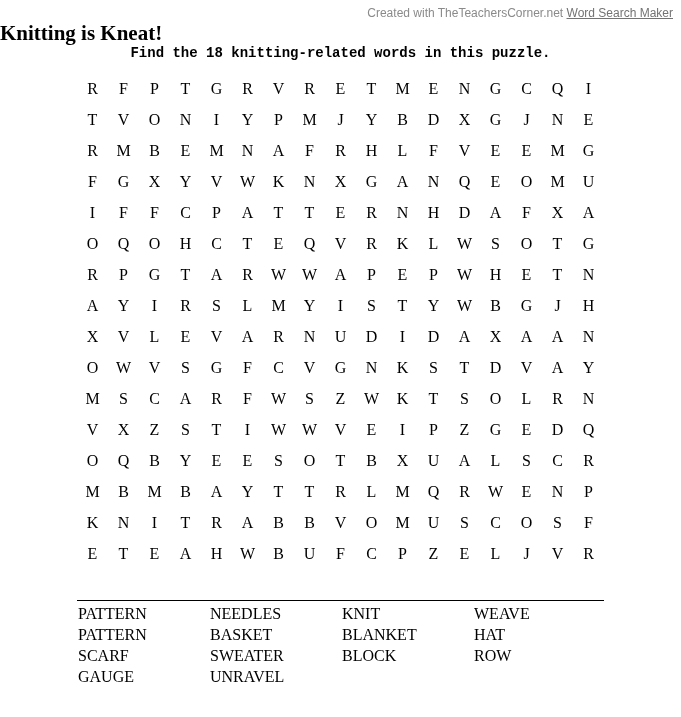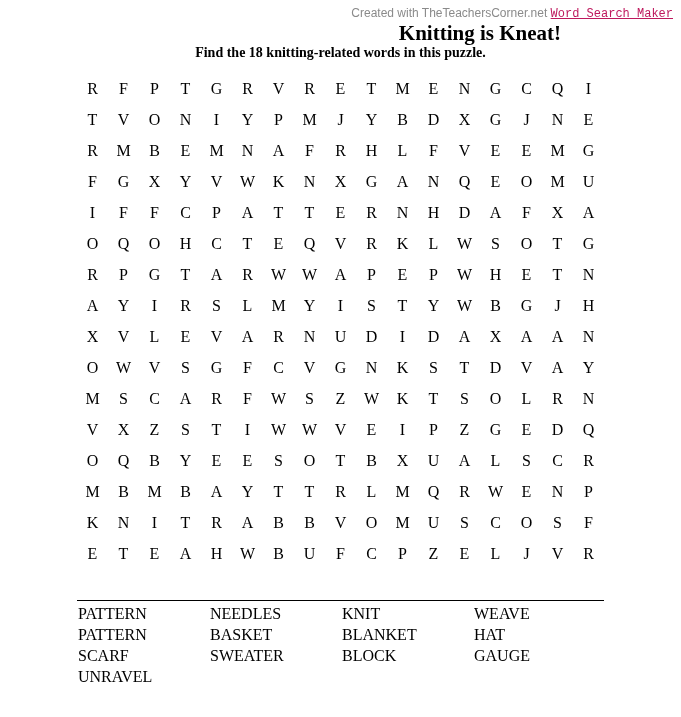"Word Search Maker" .credit a { color: #be185d -> #737373; font-family: Liberation Mono, monospace -> none }
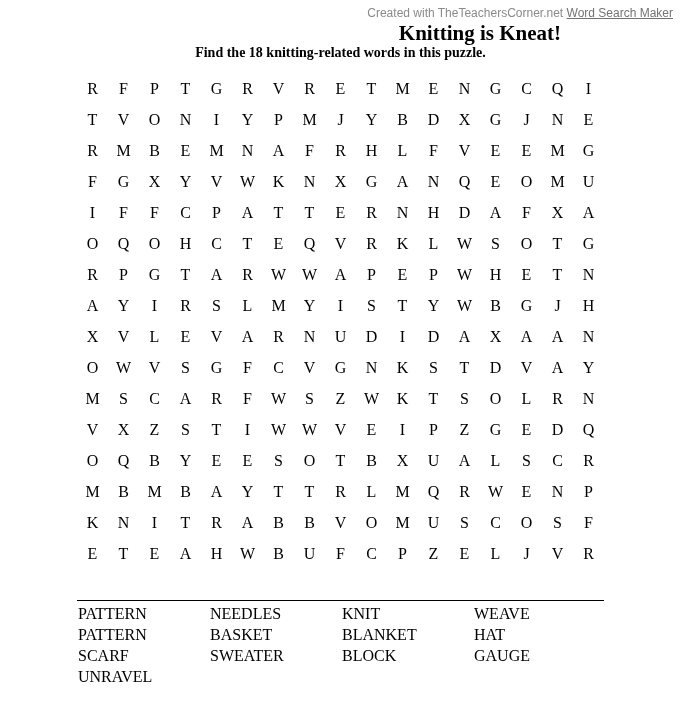"Knitting is Kneat!" .title { text-align: right -> left }
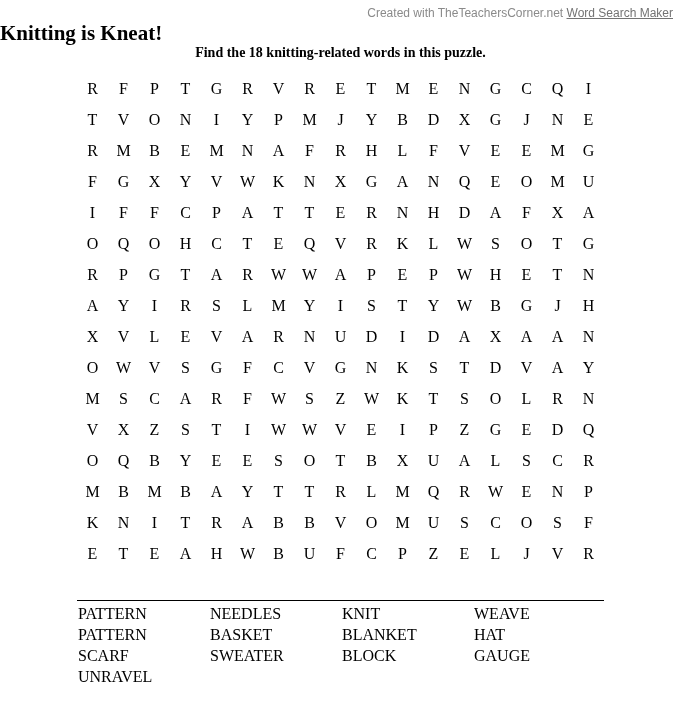"Find the 18 knitting-related words" .subtitle { font-family: none -> Liberation Mono, monospace }
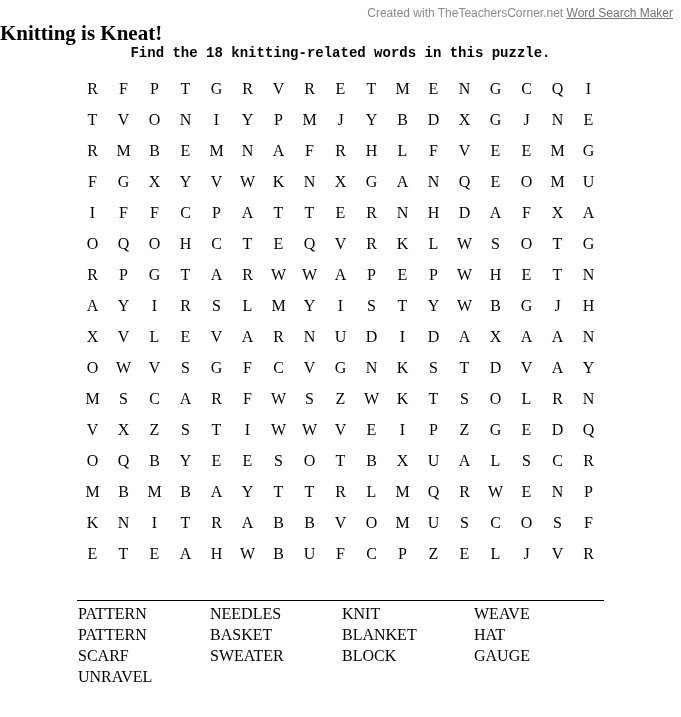"ROW" div.word { html: none -> <div>ROW</div> }
